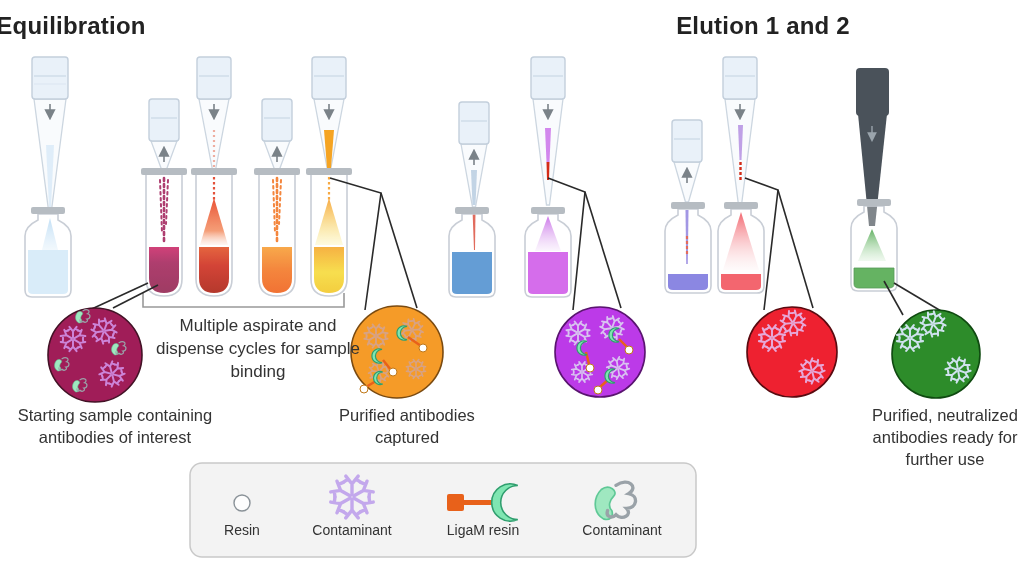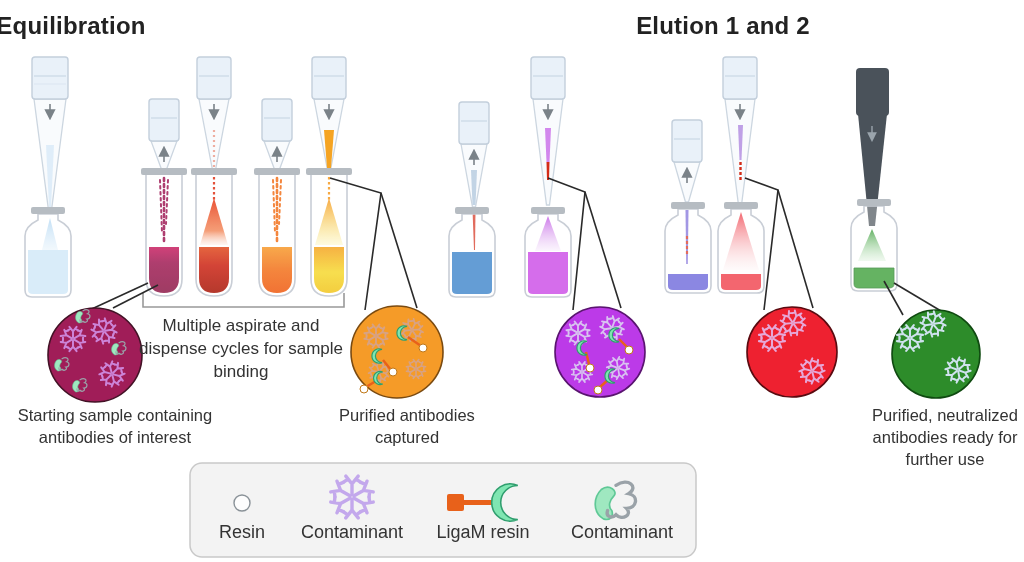"Elution 1 and 2" div.stage-title { left: 723px -> 763px }
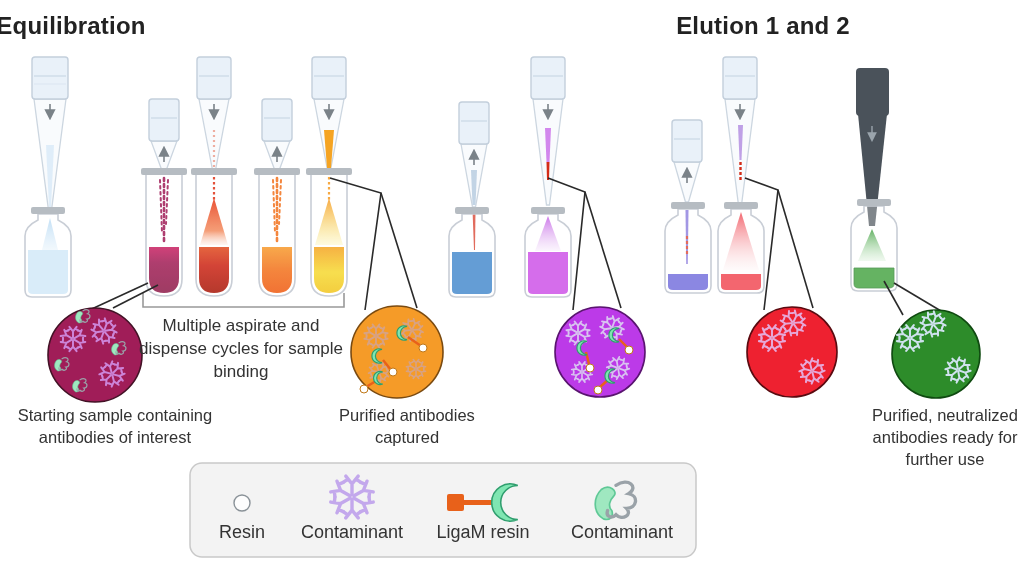"Multiple aspirate and dispense cycles" div.note { left: 241px -> 258px }
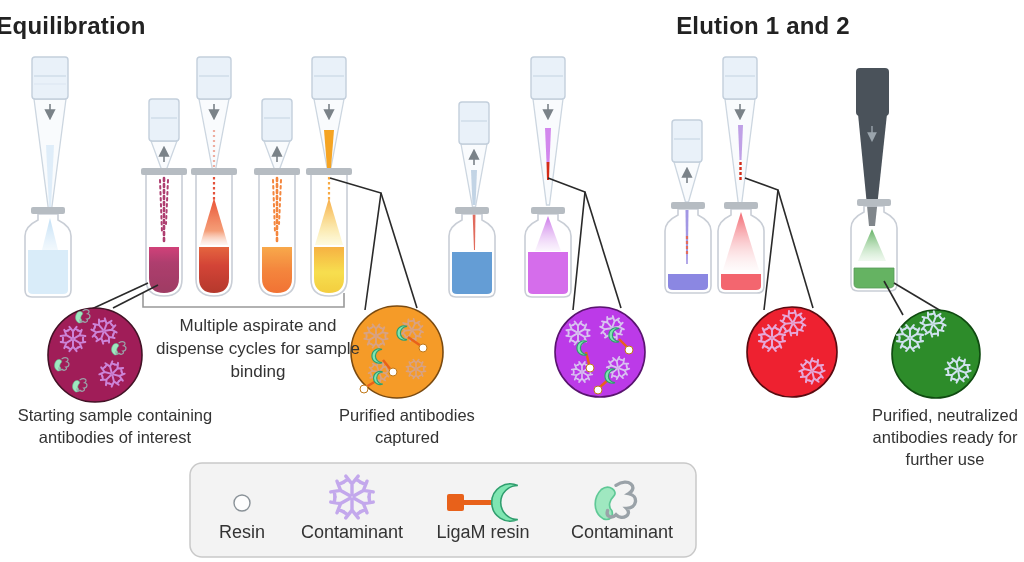"Resin" .legend-label { font-size: 18px -> 14px }
